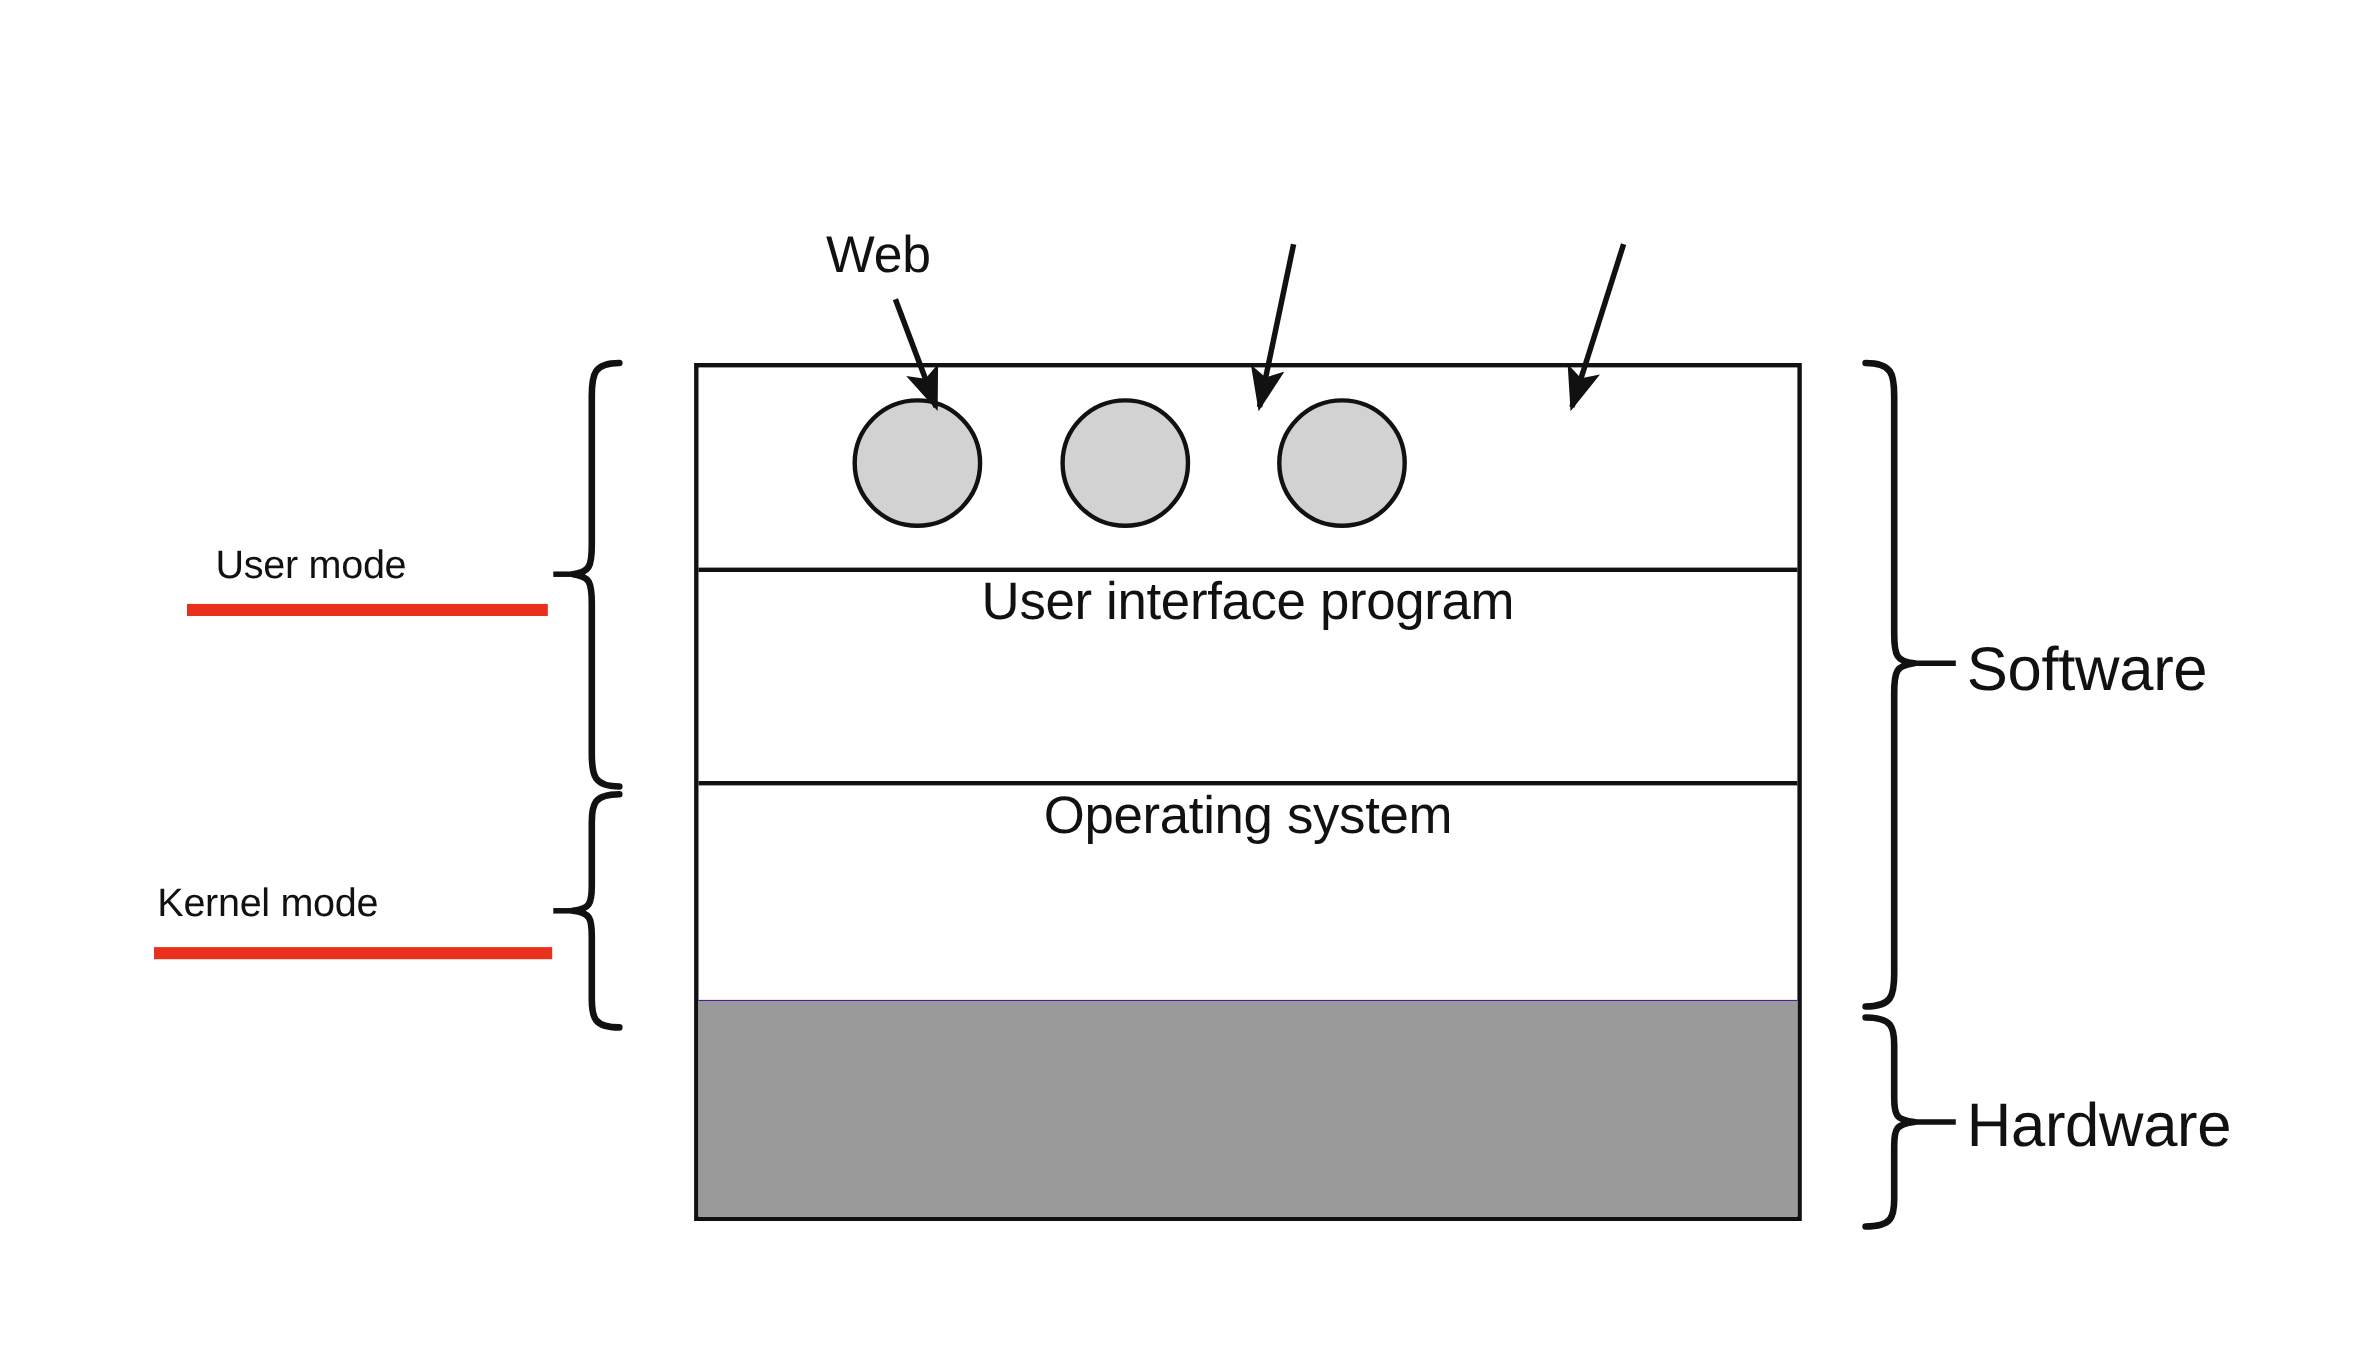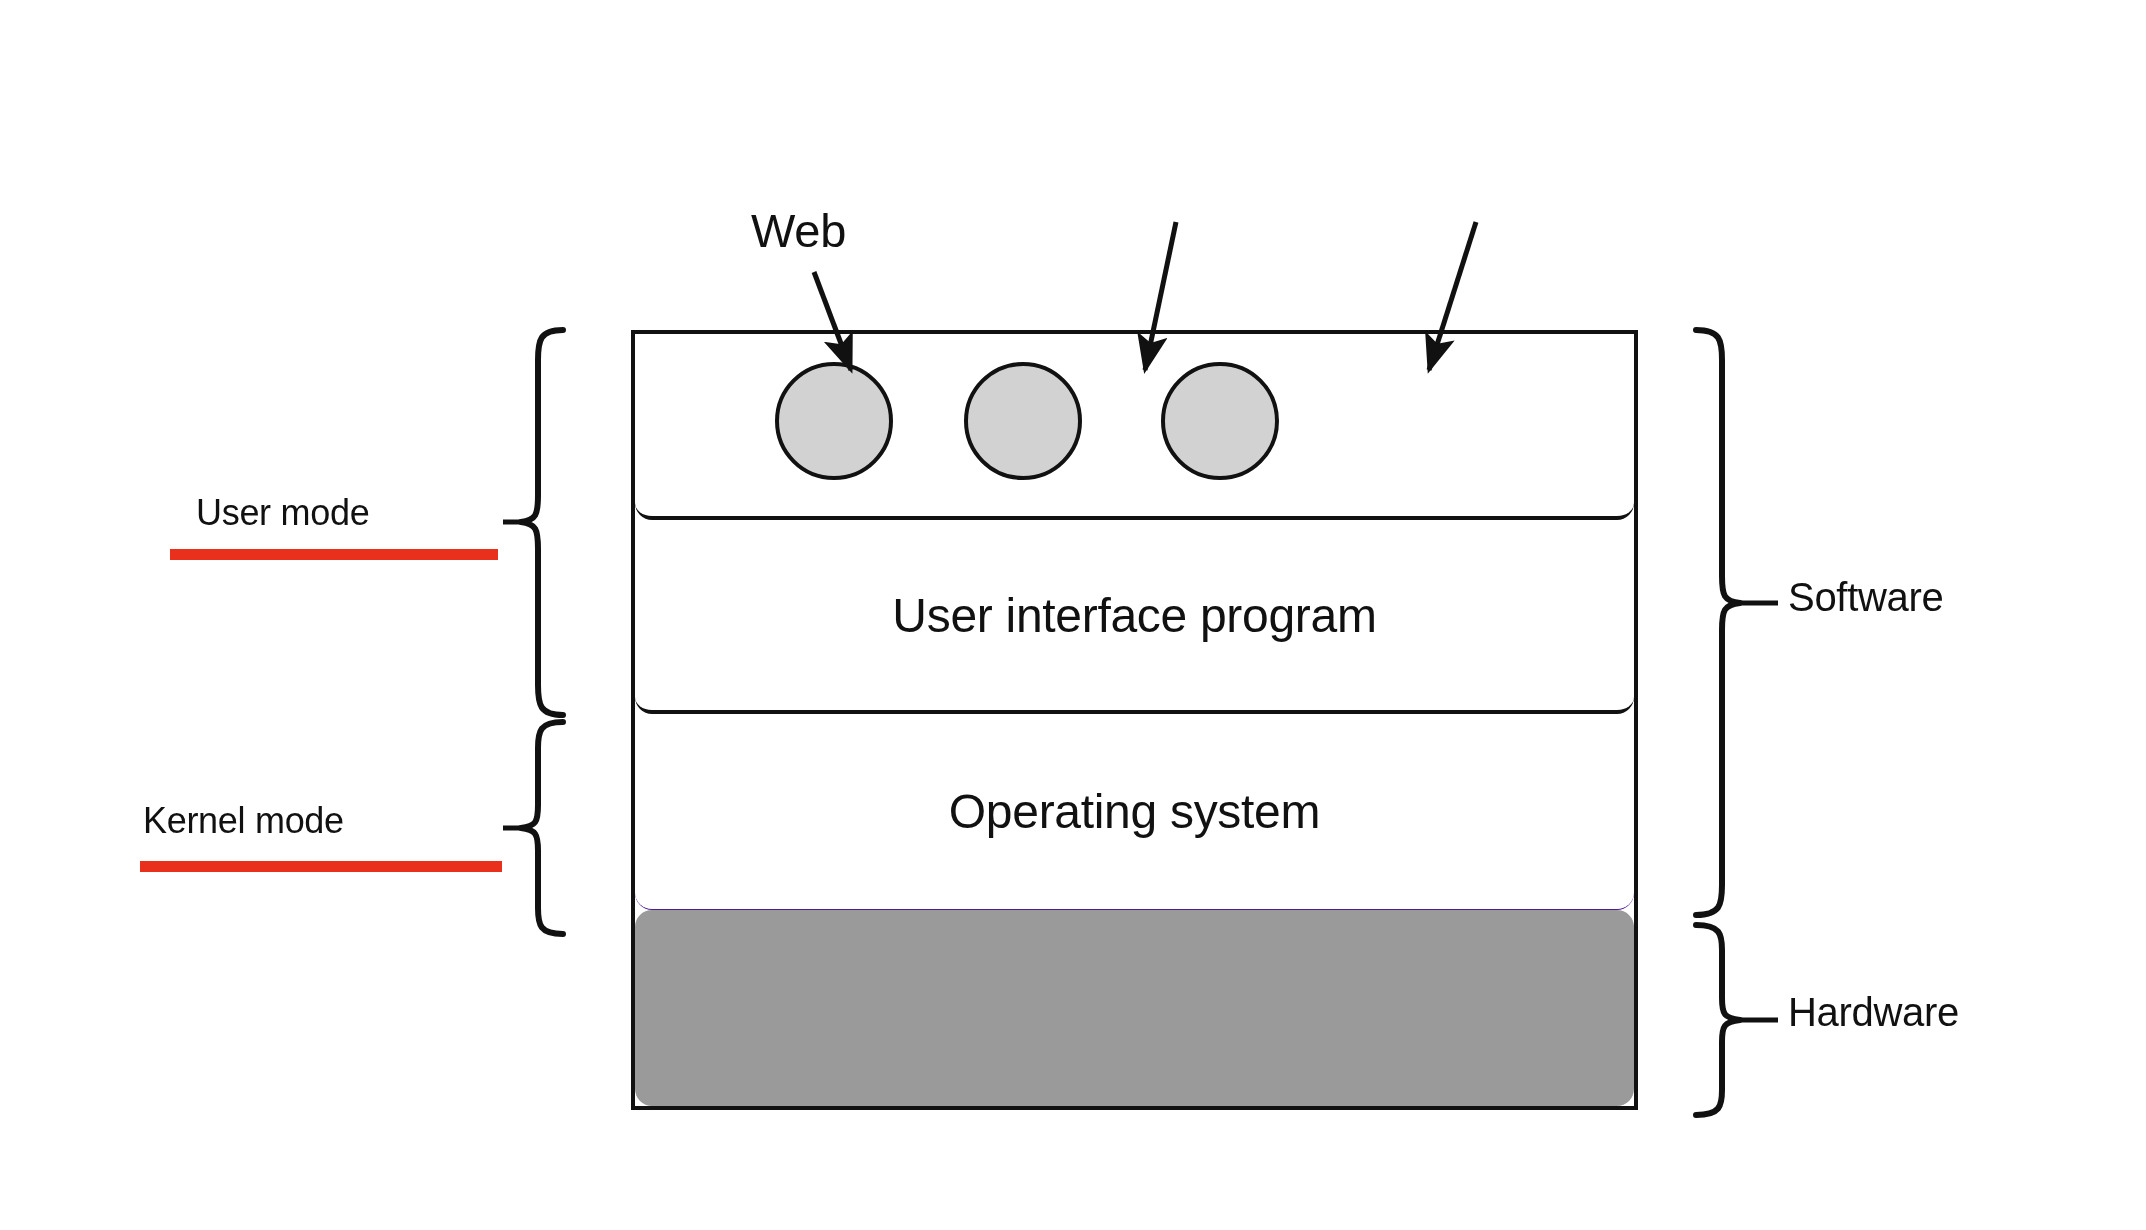"User interface program" .stack-row { align-items: center -> flex-start; border-radius: 17px -> none }
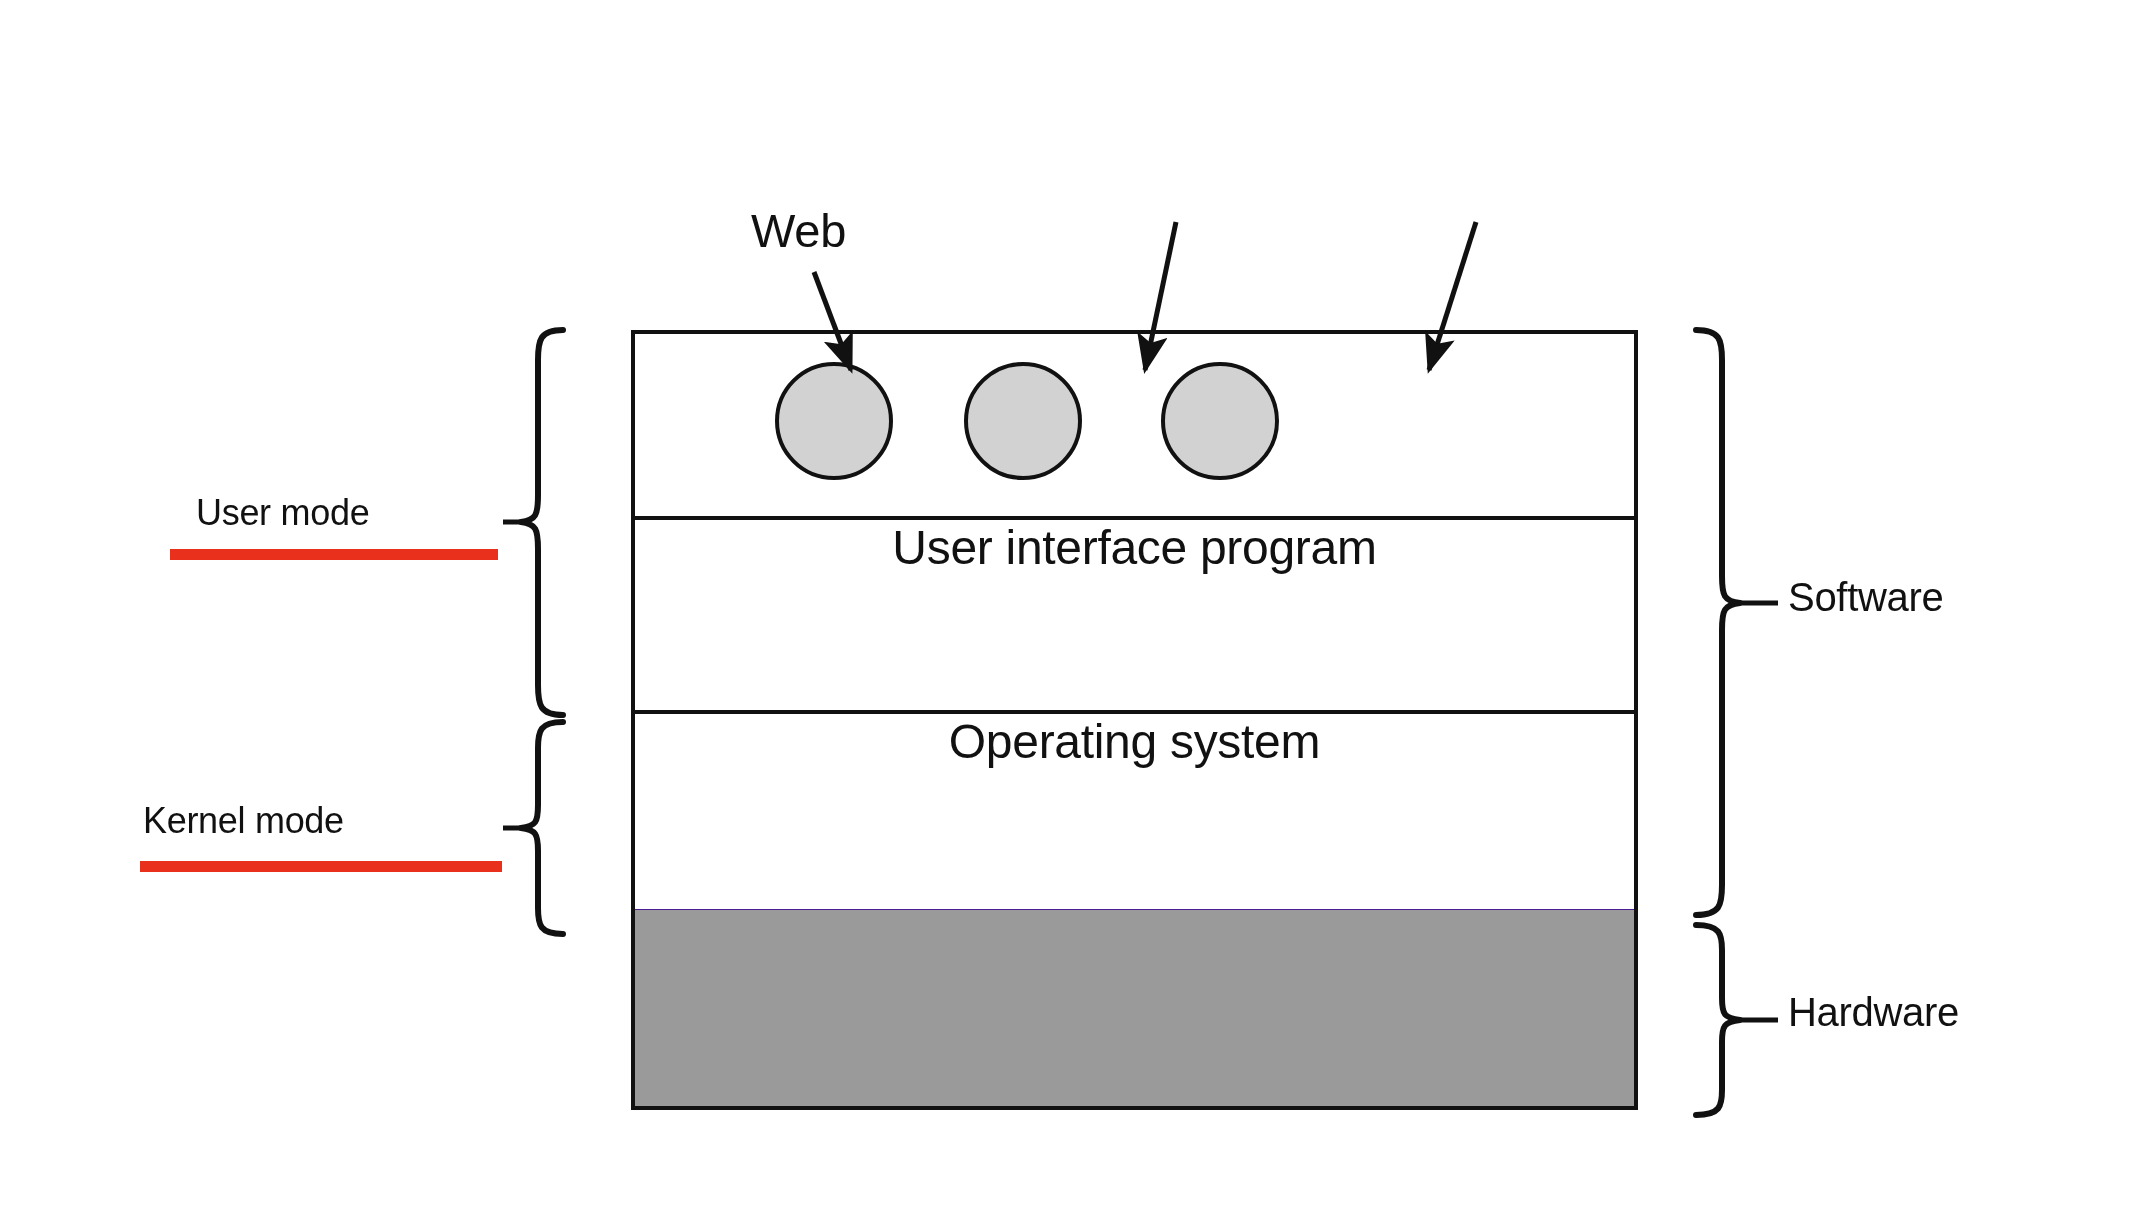"Software" .side-label { font-size: 40px -> 56px }
